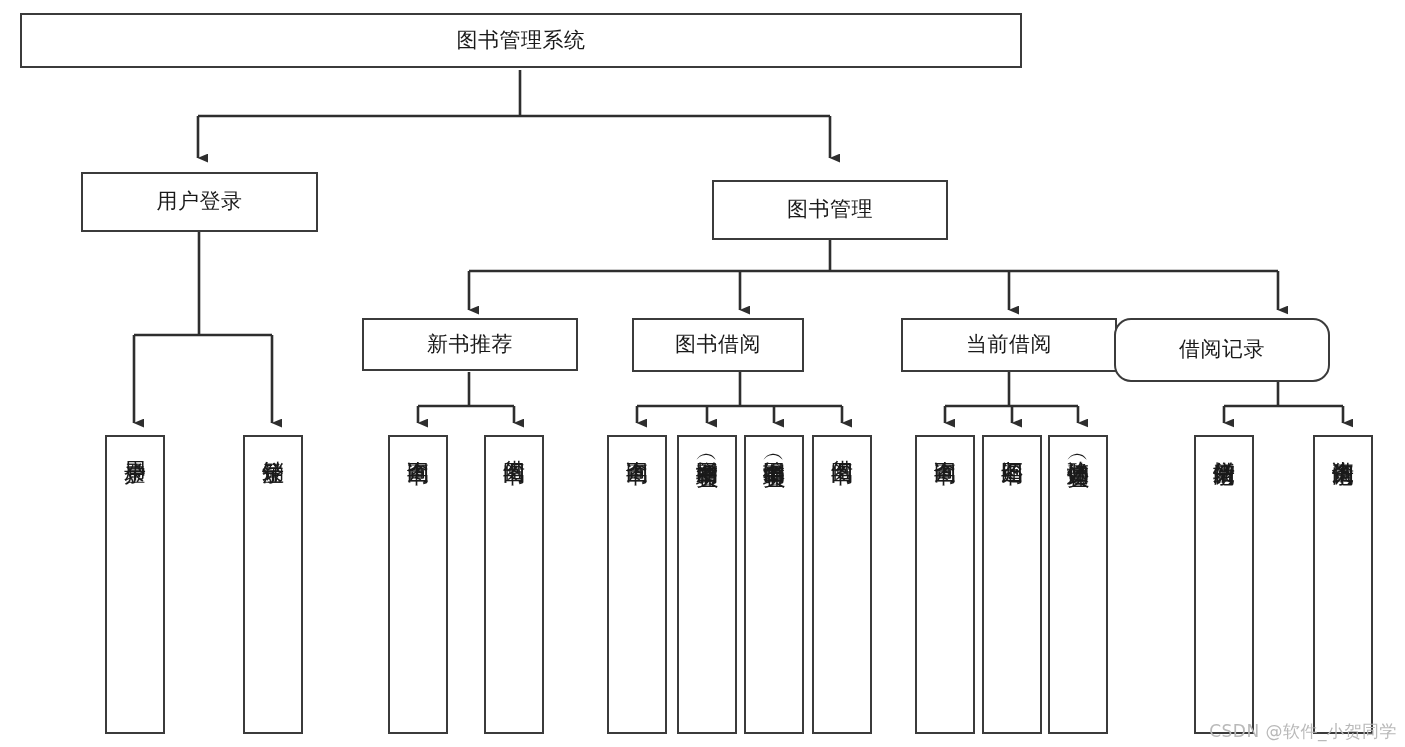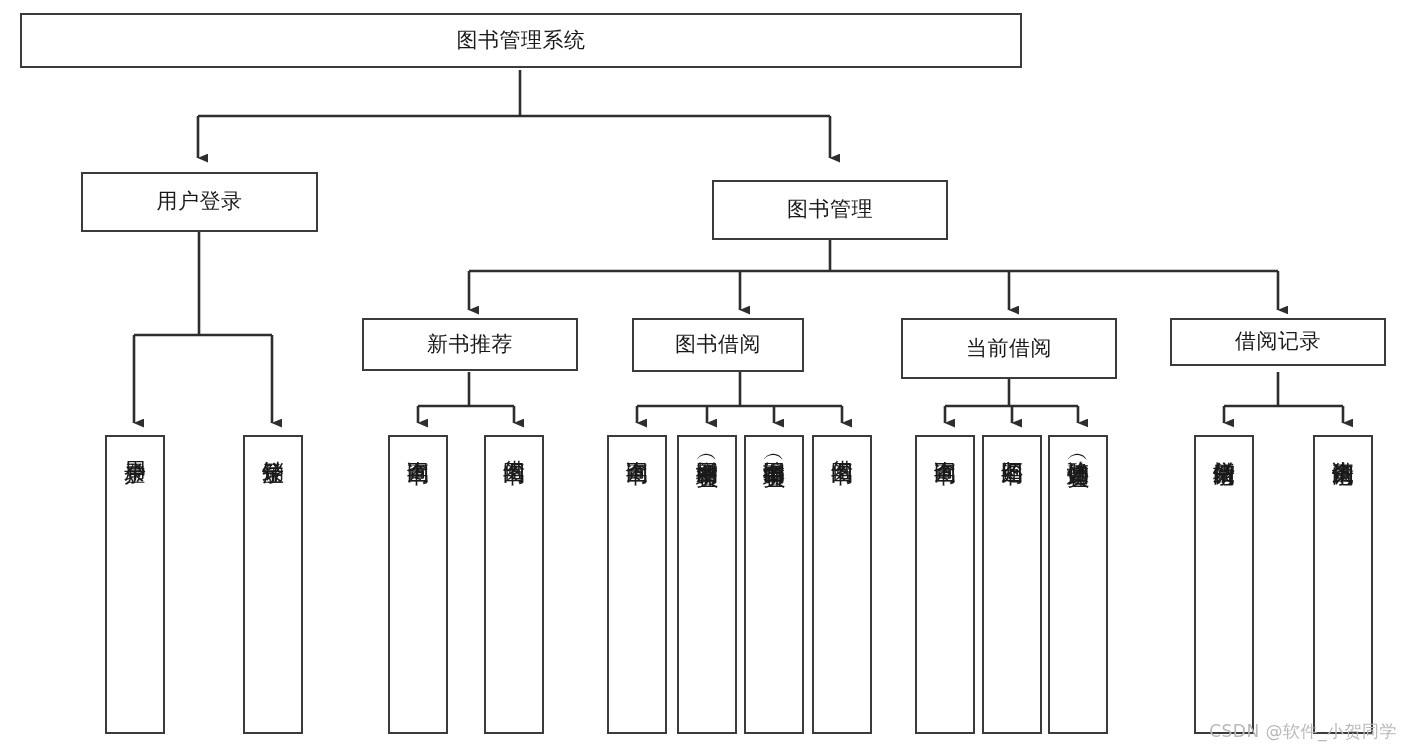"当前借阅" div.node { height: 61px -> 54px }
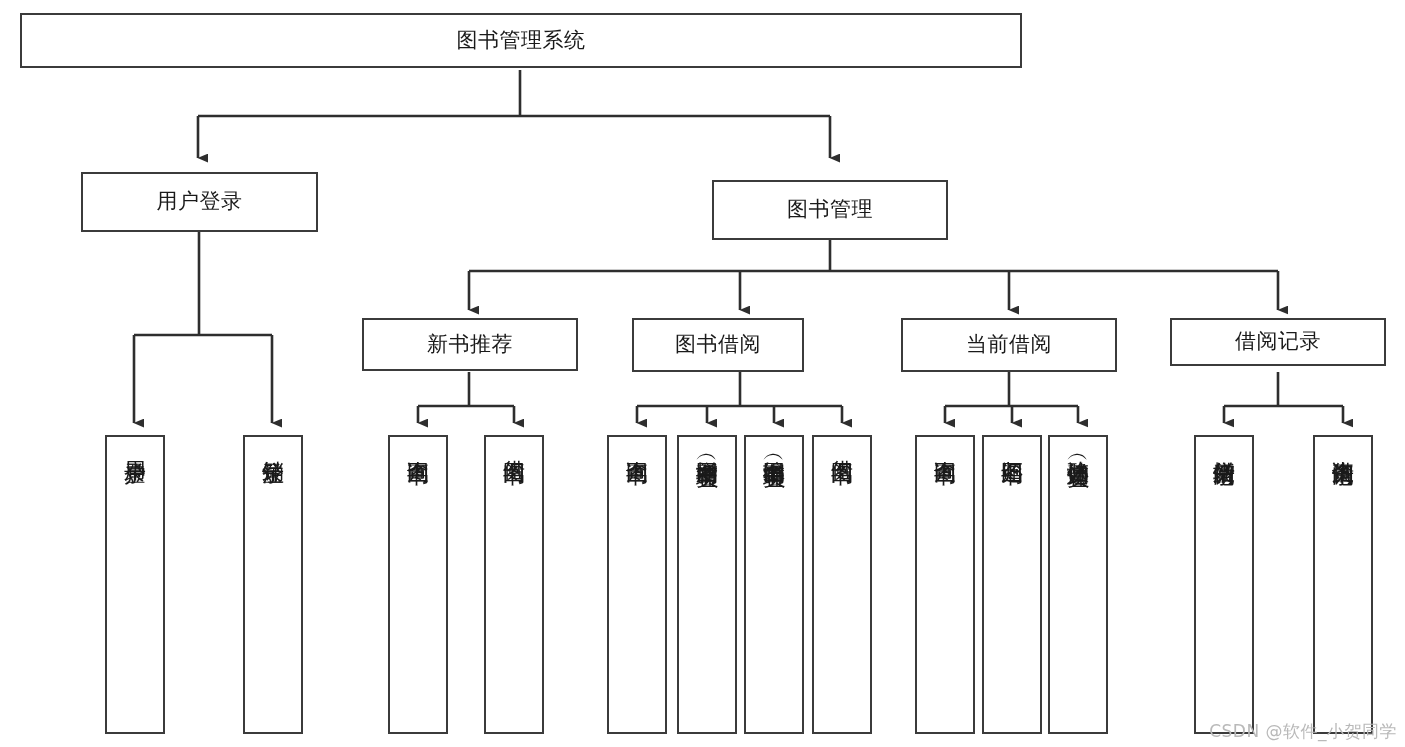"借阅记录" div.node { border-radius: none -> 17px; height: 48px -> 64px; left: 1170px -> 1114px }
